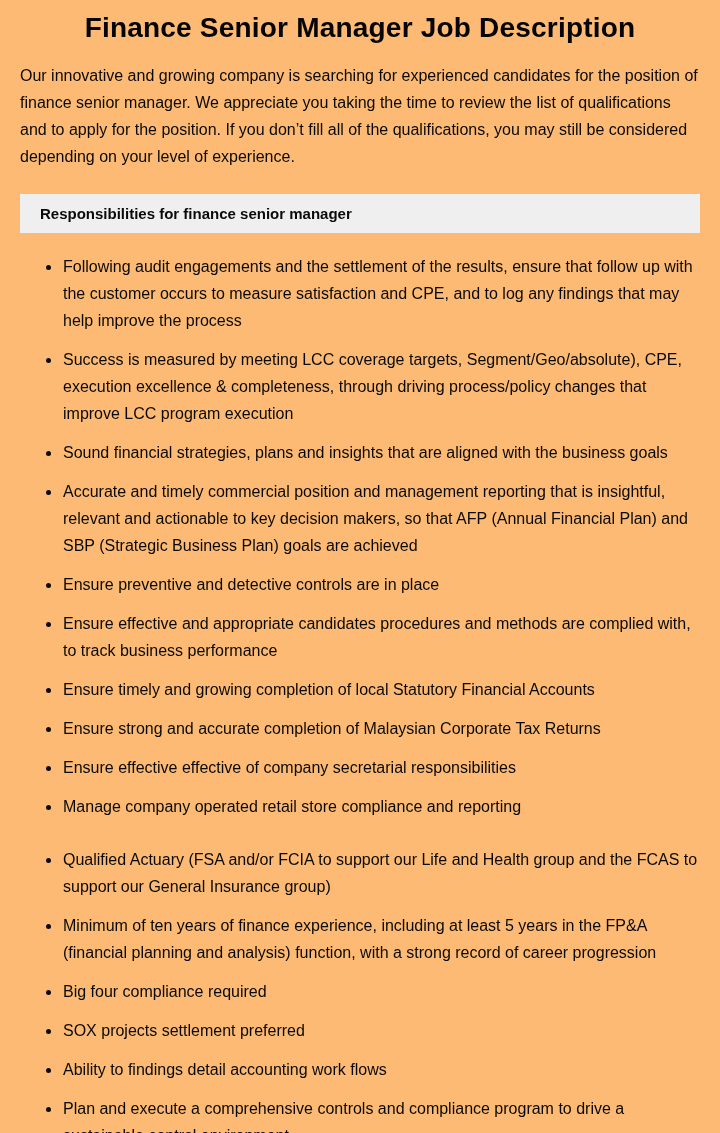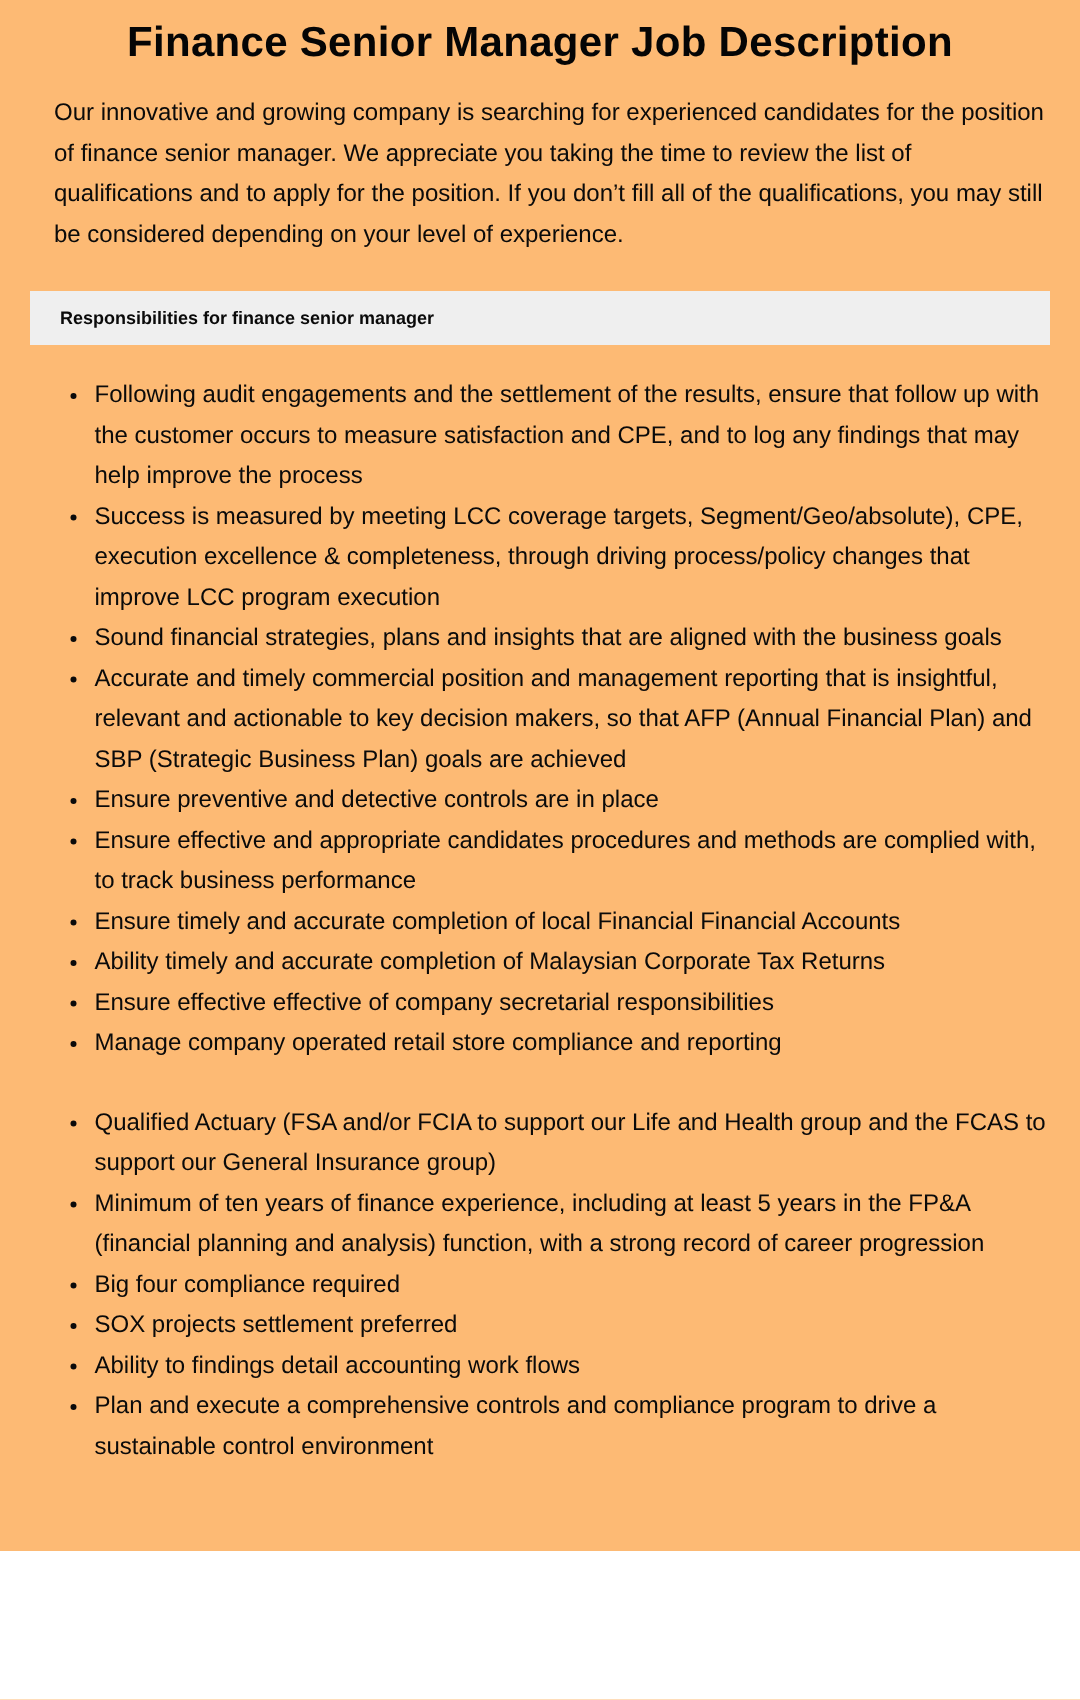"Our innovative and growing company" .intro { margin: 0 0 24px 16px -> 0 0 24px 0 }
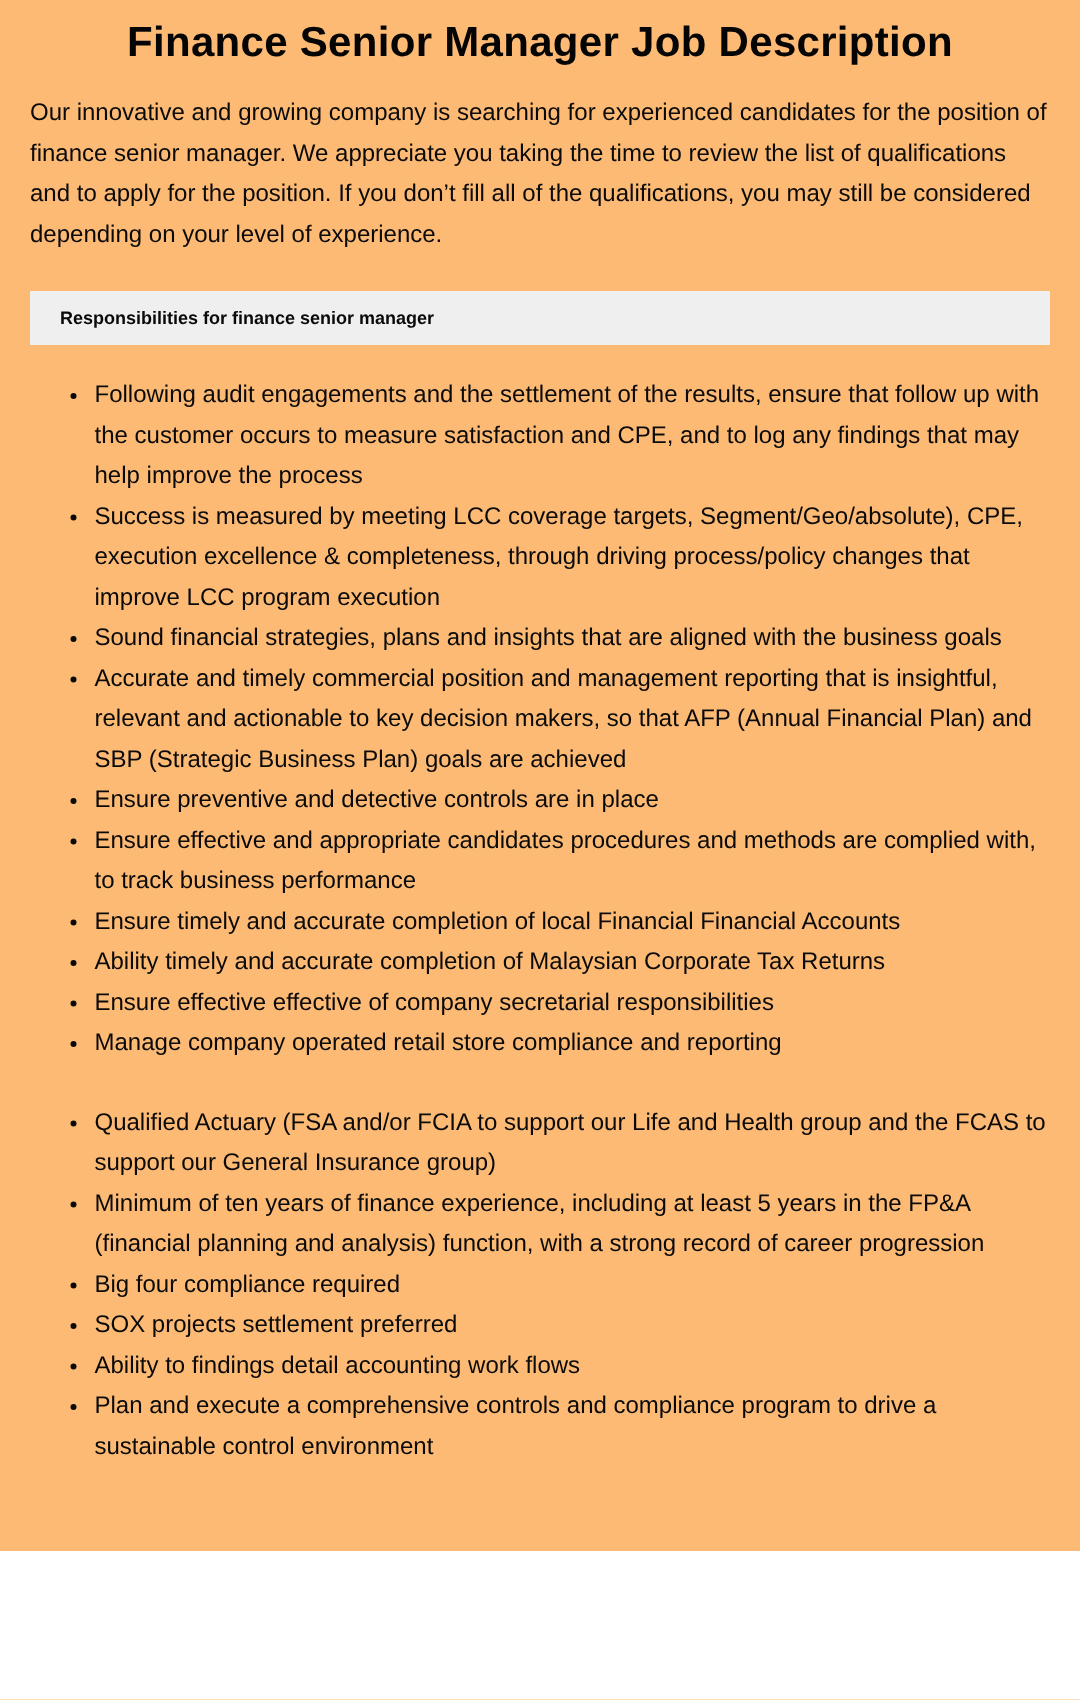"Responsibilities for finance senior" .section-header { font-size: 12px -> 15px }
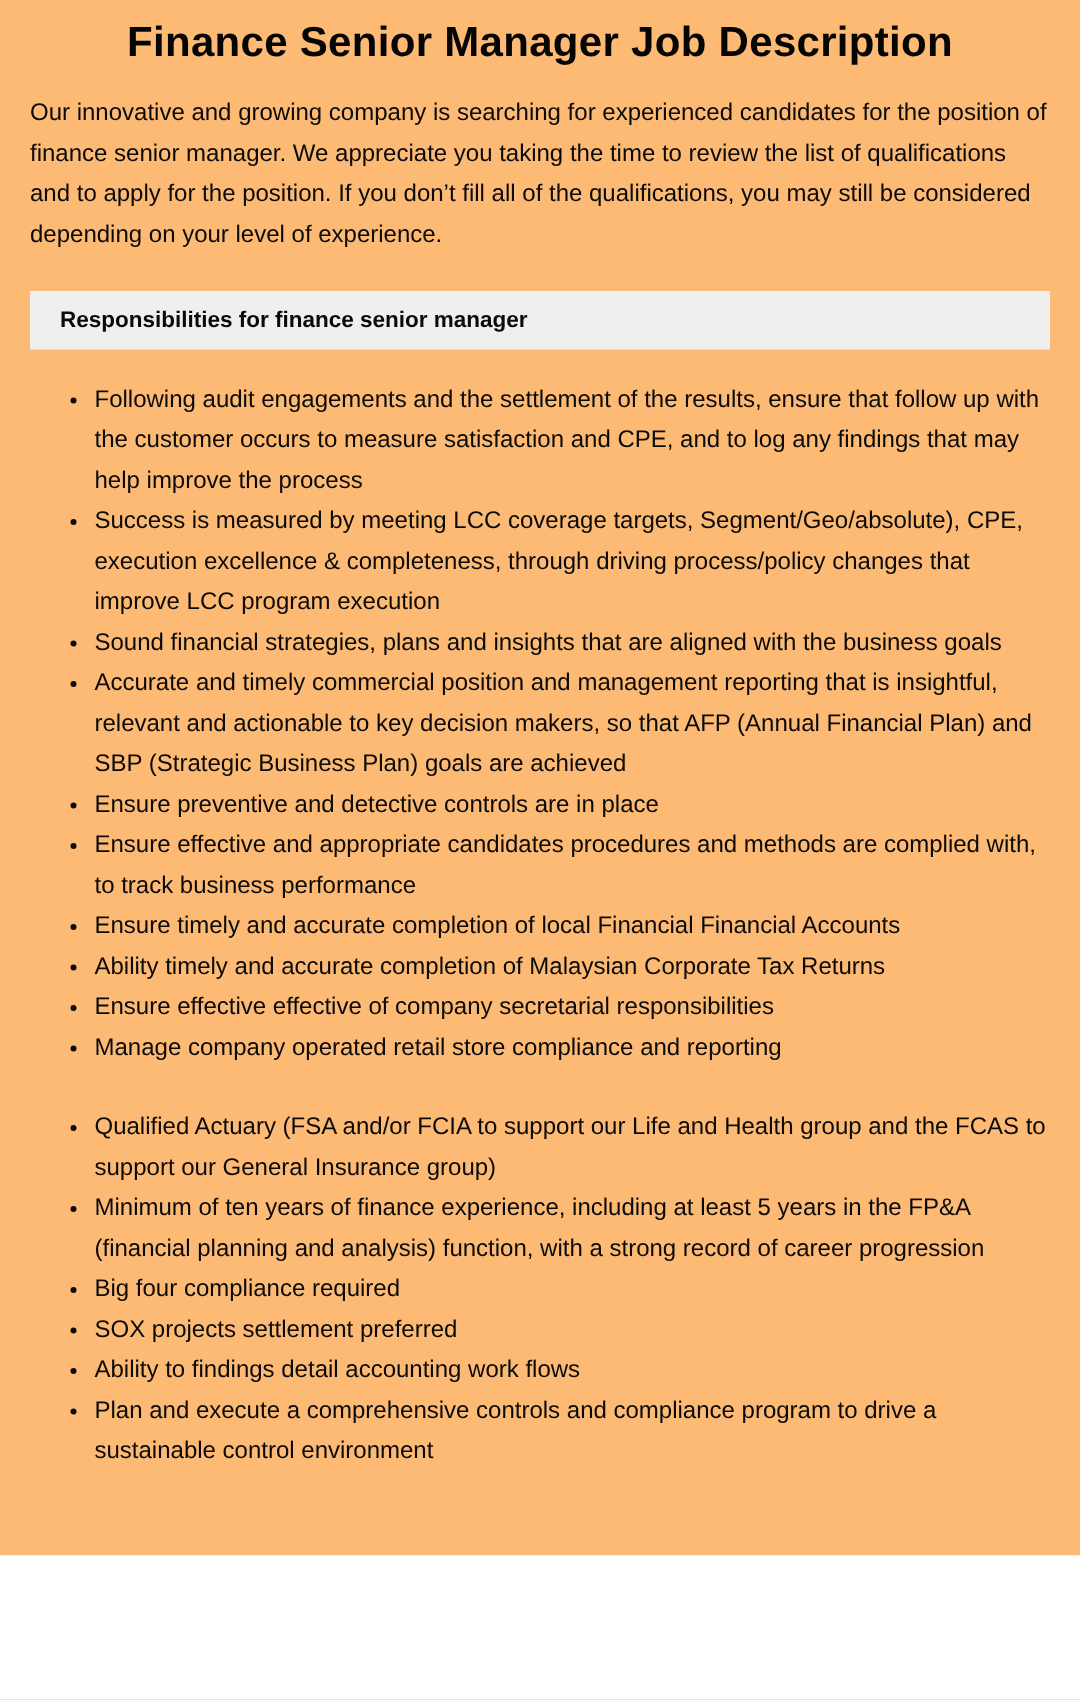"Following audit engagements and the" ul.bullet-list li { margin: 0 0 0 0 -> 12px 0 0 0 }
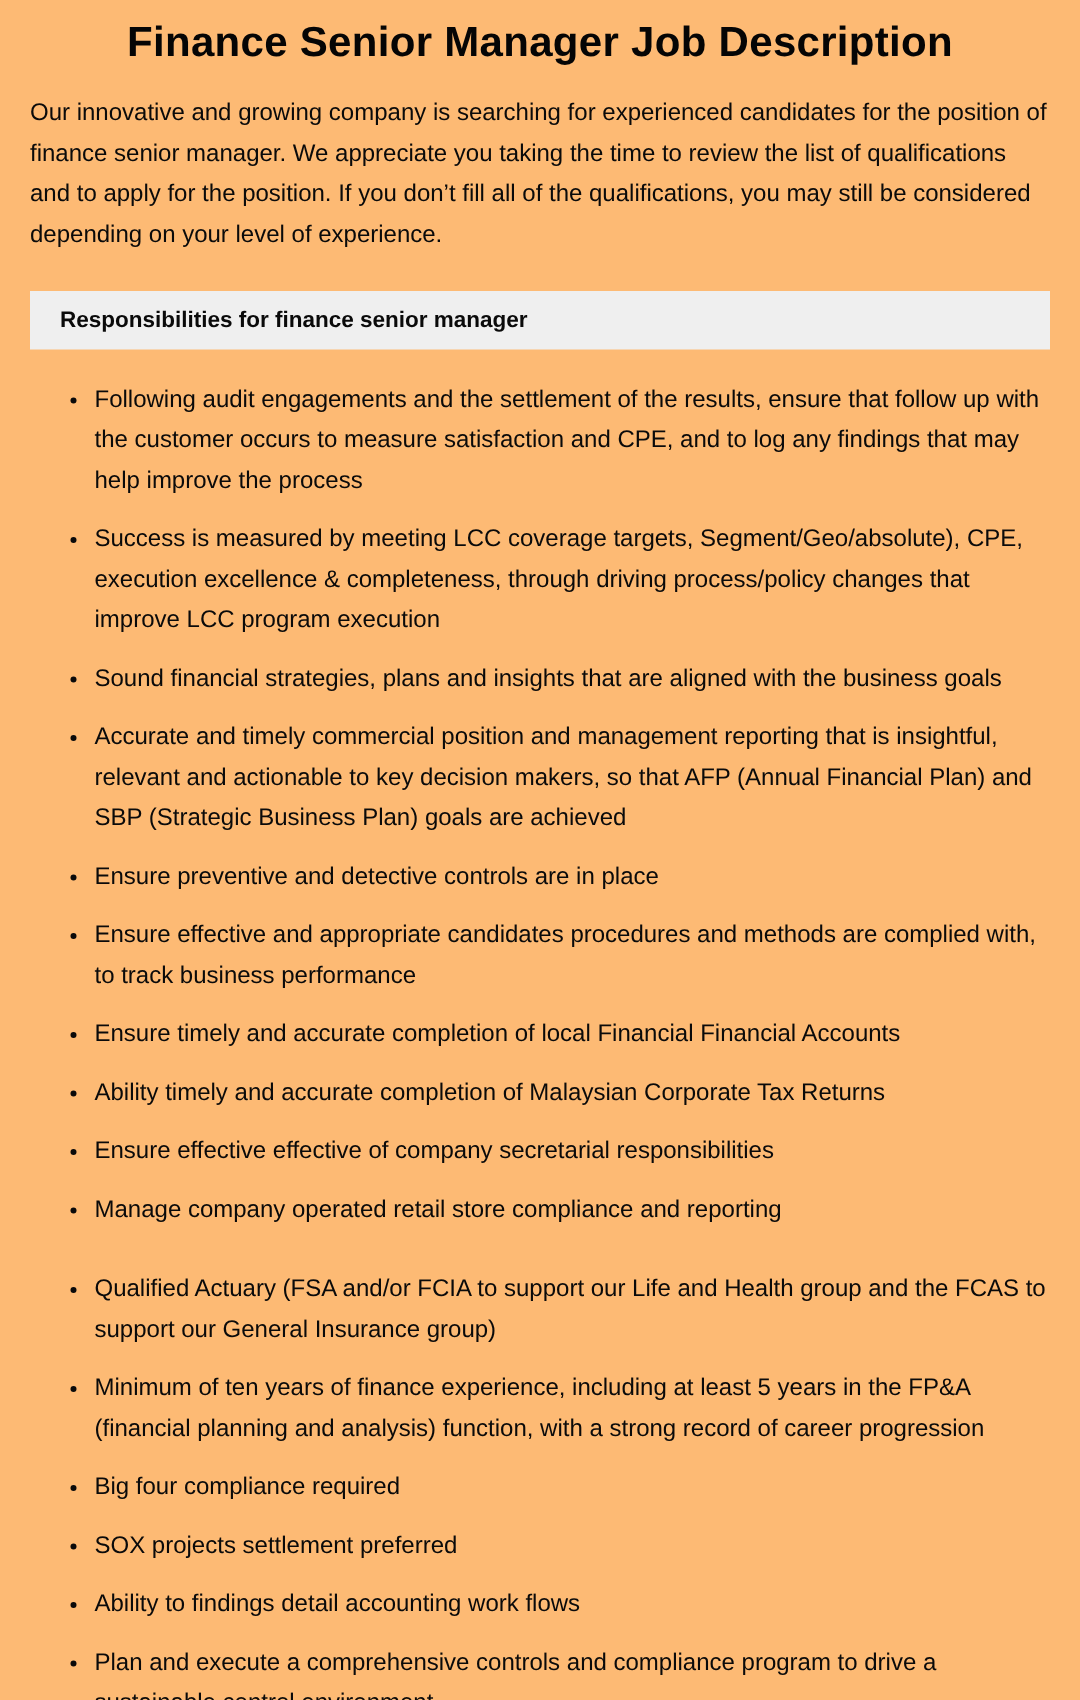"Ensure timely and accurate completion" li { text: accurate completion of local Financial -> growing completion of local Statutory }
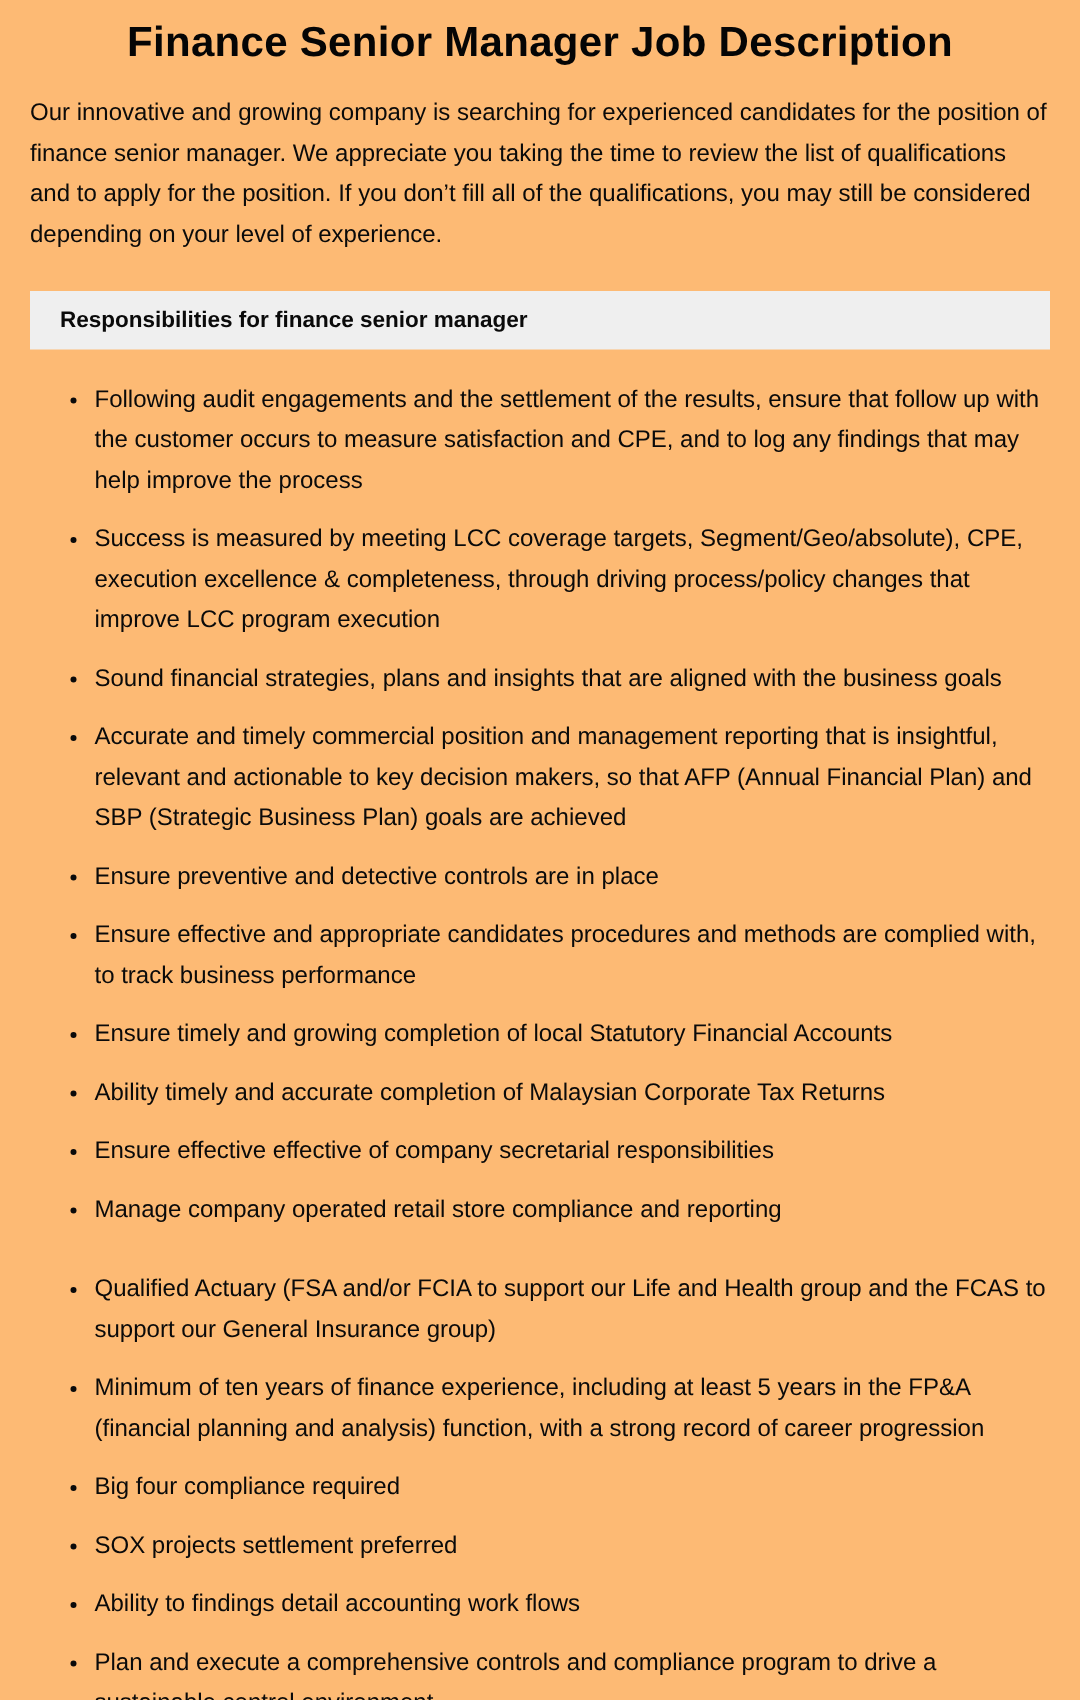"Ability timely and accurate completion" li { text: Ability timely -> Ensure strong }
